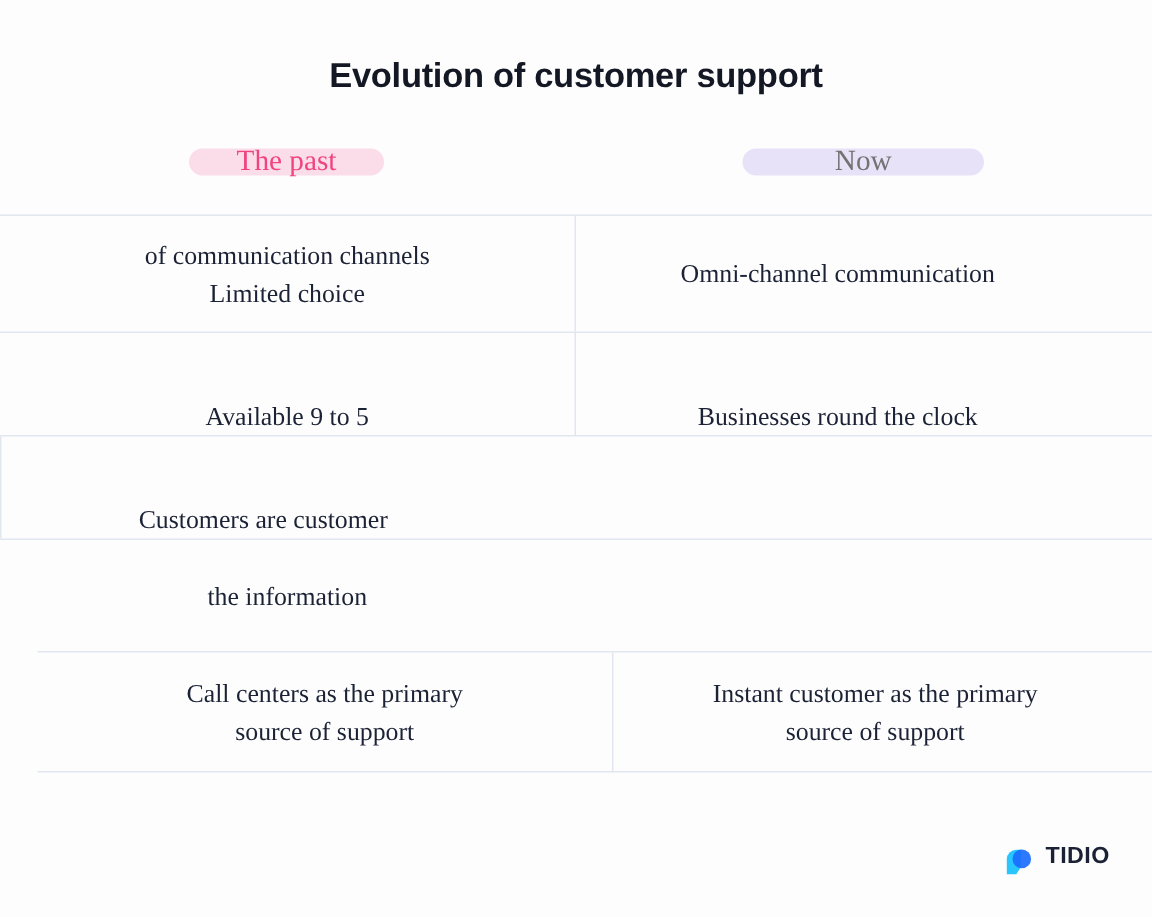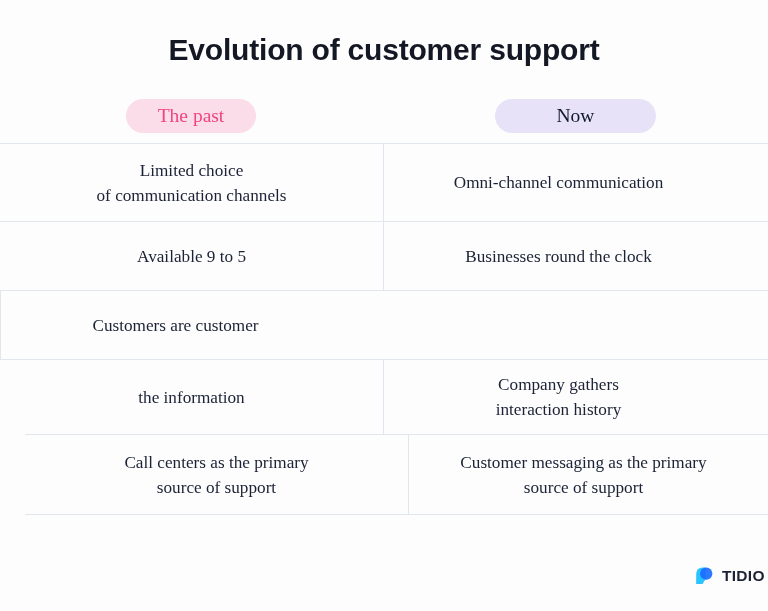"Evolution of customer support" .page-title { font-size: 30px -> 23px }
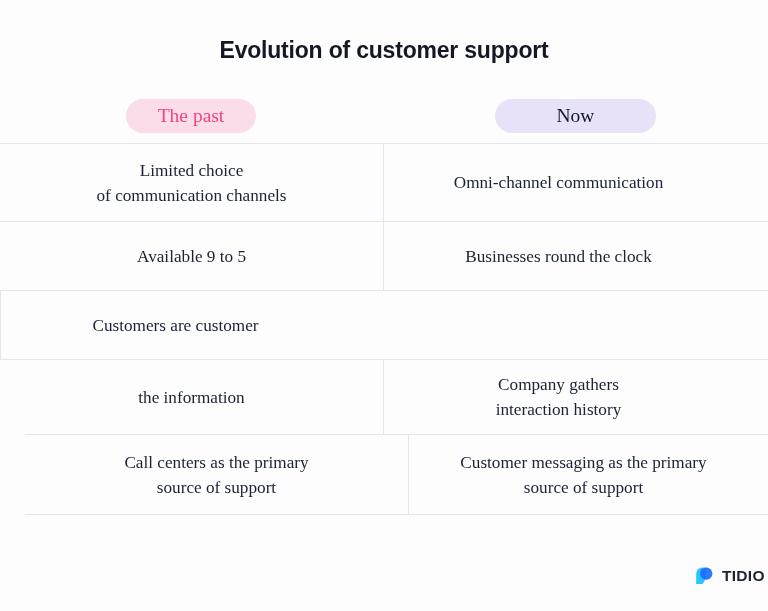"The past" .pill { height: 34px -> 18px }
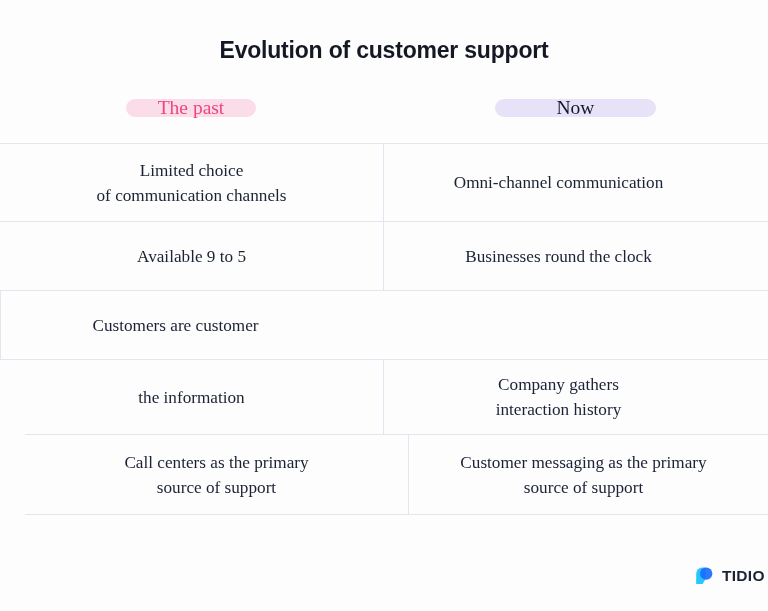"Now" .pill-now { color: #0f172a -> #737373 }
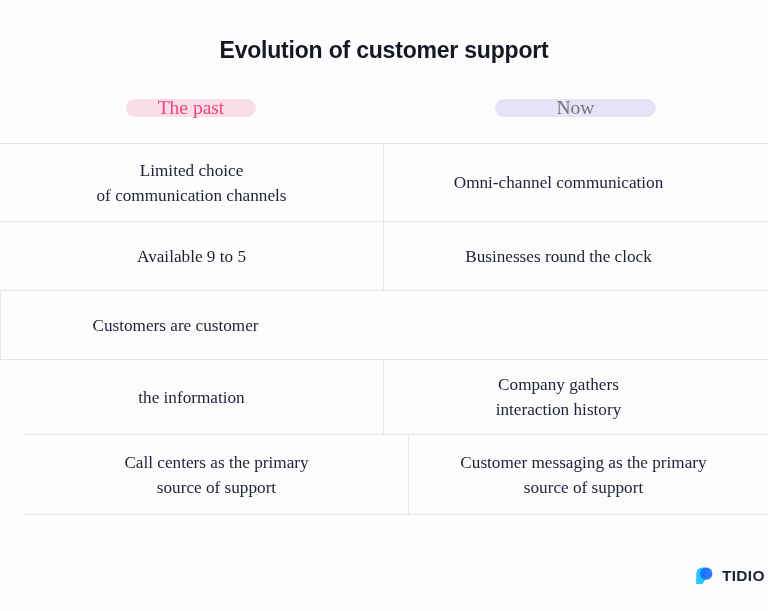"Limited choice" span.cell-text { order: before "of communication channels" -> after "of communication channels" }
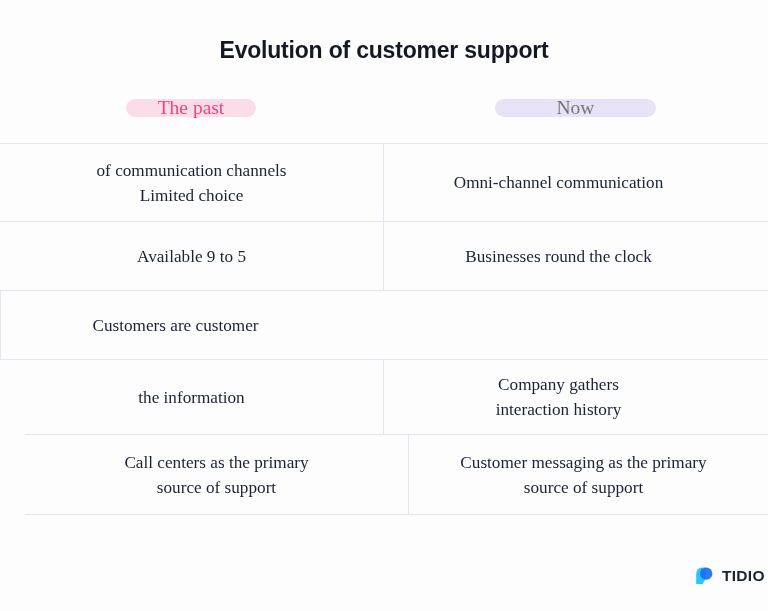"Available 9 to 5" .row-short .cell { align-items: none -> flex-end }
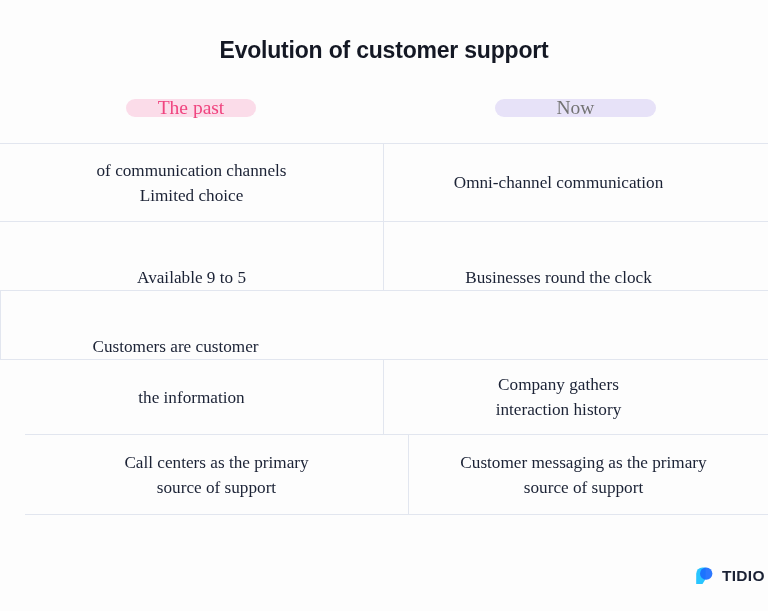"Company gathers" div.cell { html: <div> <div> <span>Company gathers</span> <span>interaction history</span> </div> </div> -> none }
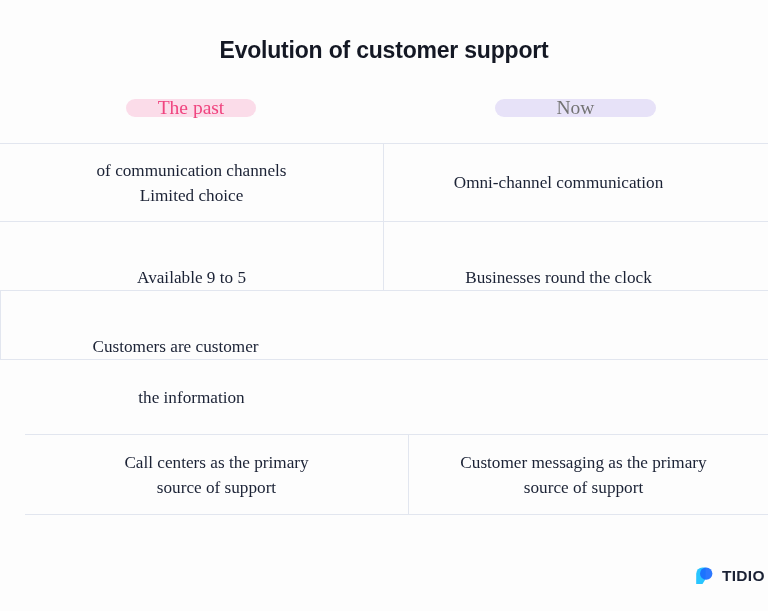"Customer messaging as the primary" span.cell-text { text: Customer messaging -> Instant customer }
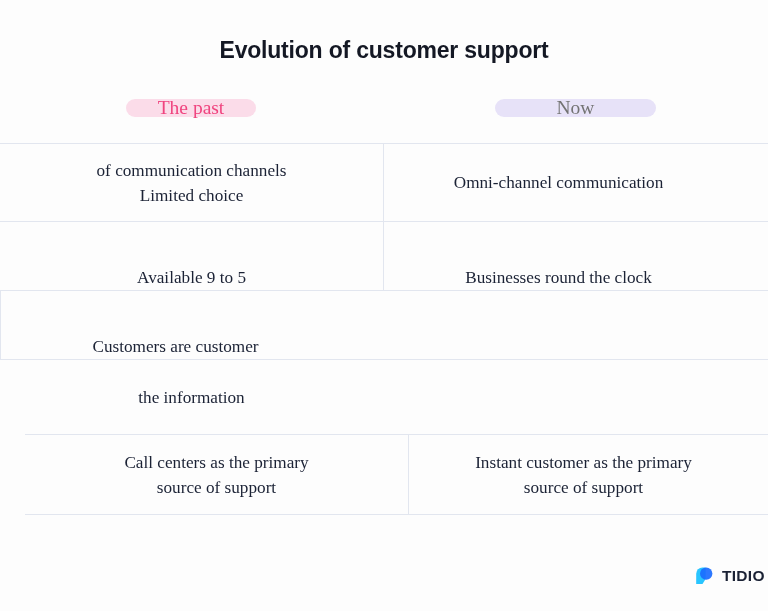"TIDIO" .tidio-logo { align-items: center -> none; left: 693px -> 668px }
